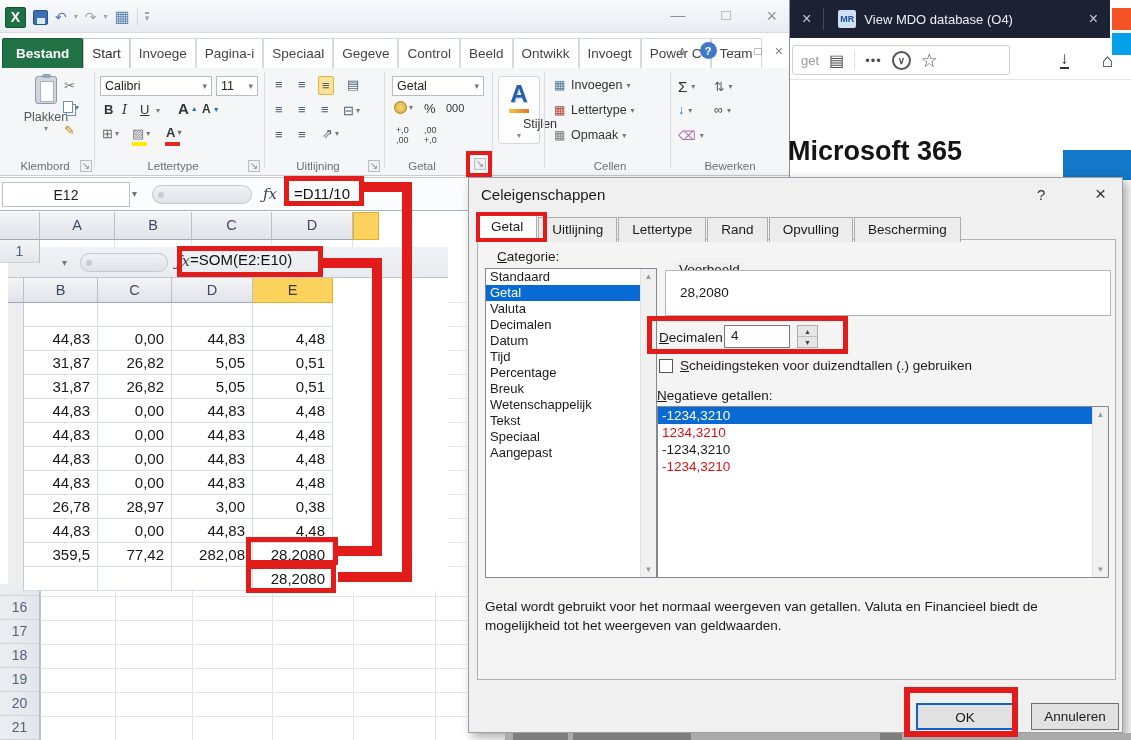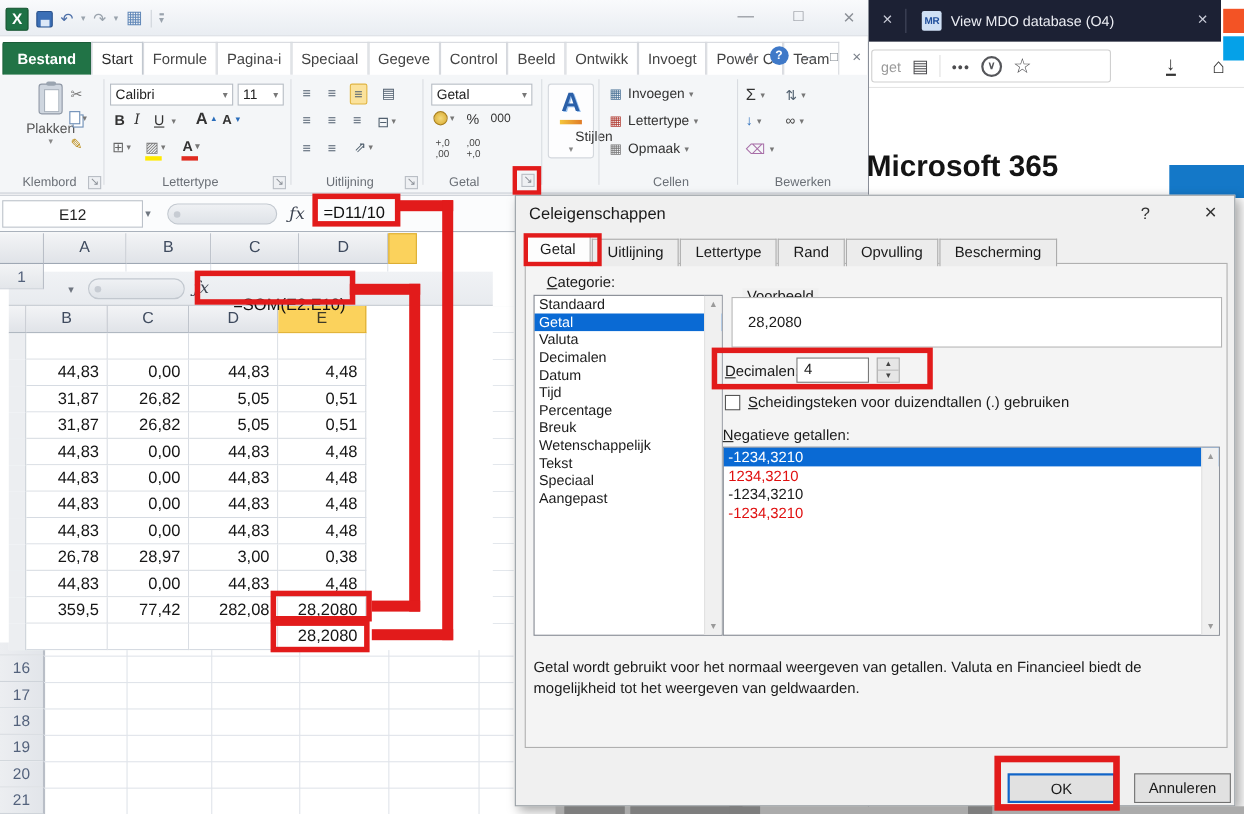"Formule" div.rtab { text: Formule -> Invoege }
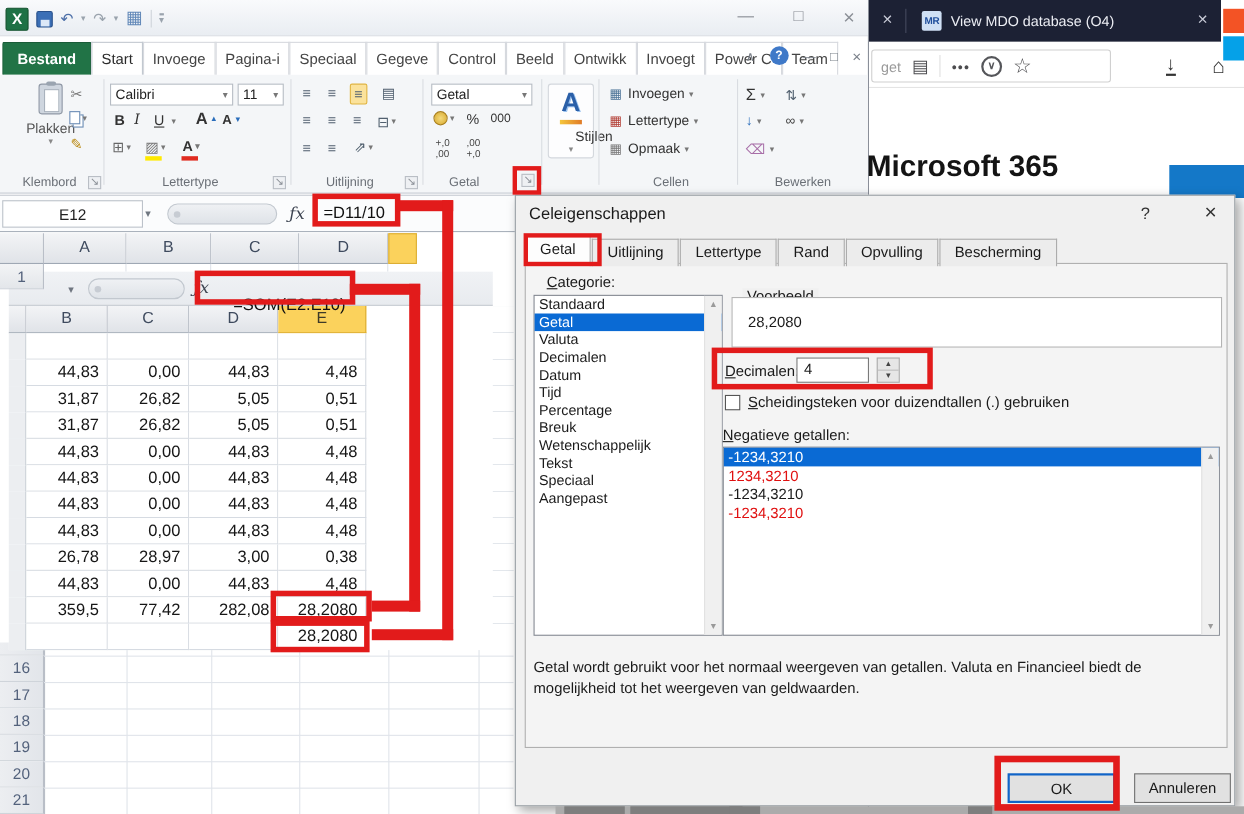"=SOM(E2:E10)" div.ftext { margin-left: 22px -> none; top: 22px -> 4px }
